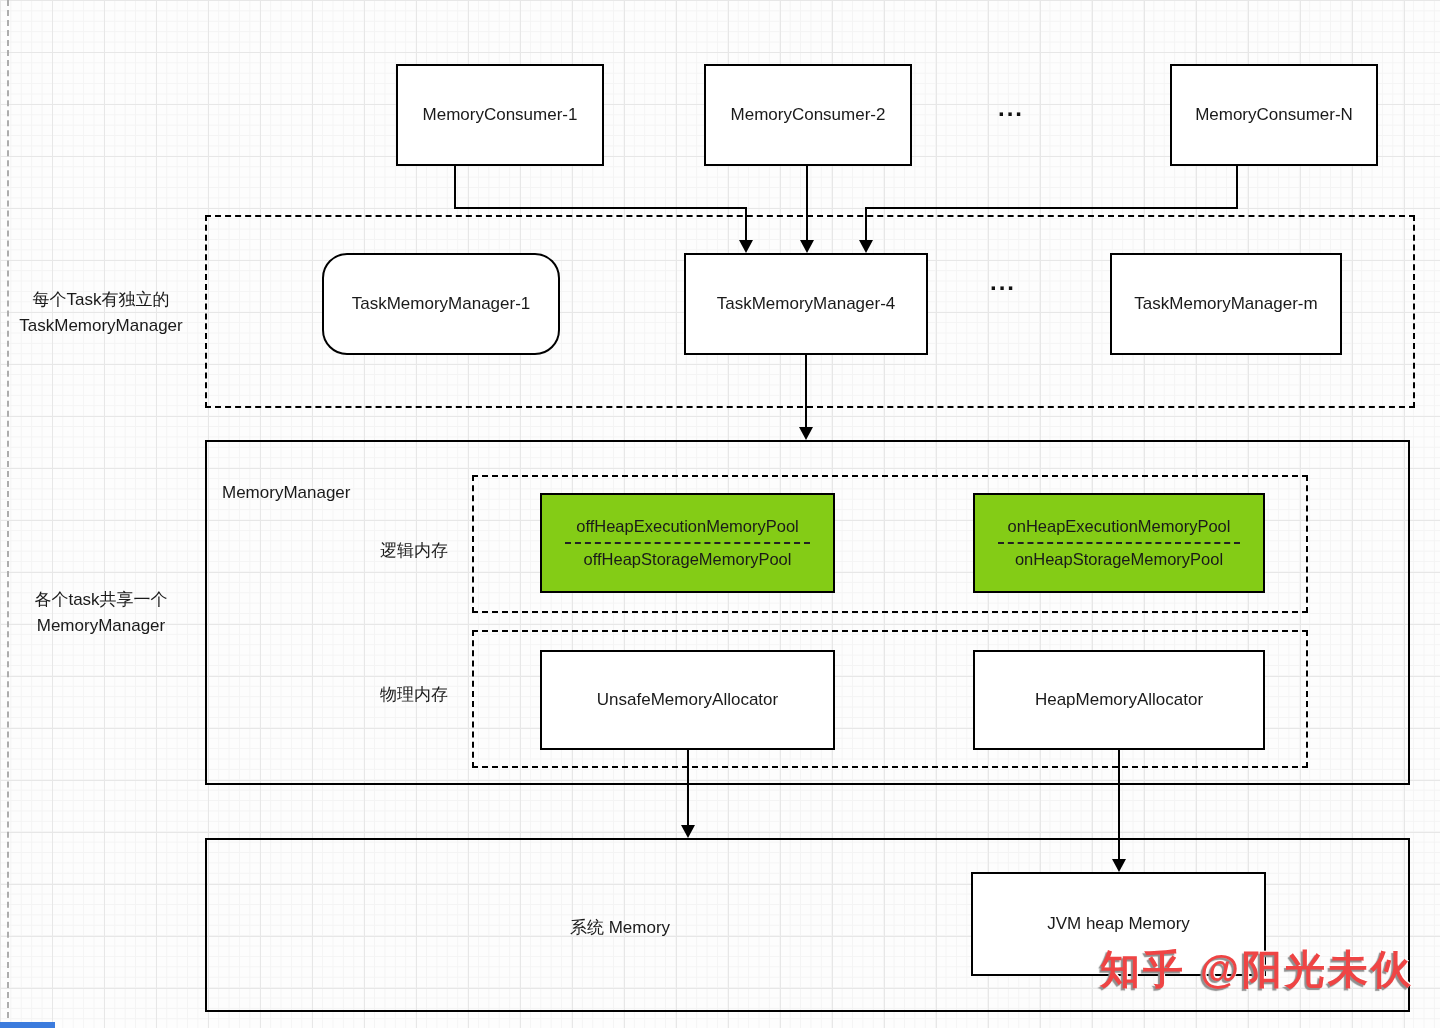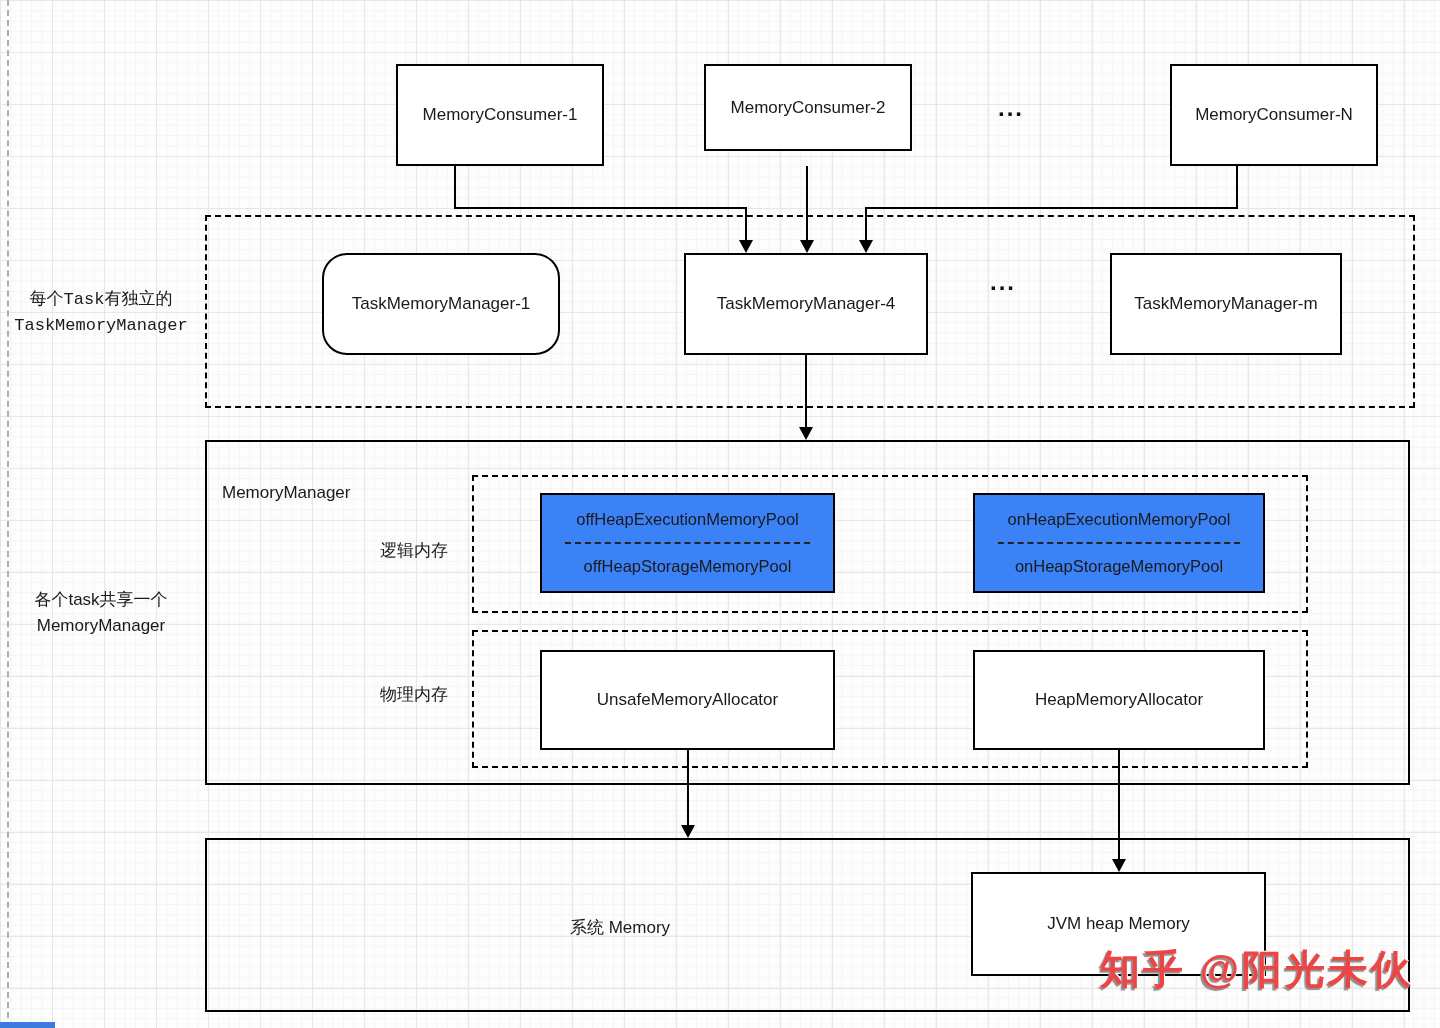"MemoryConsumer-2" div.box { height: 87px -> 102px }
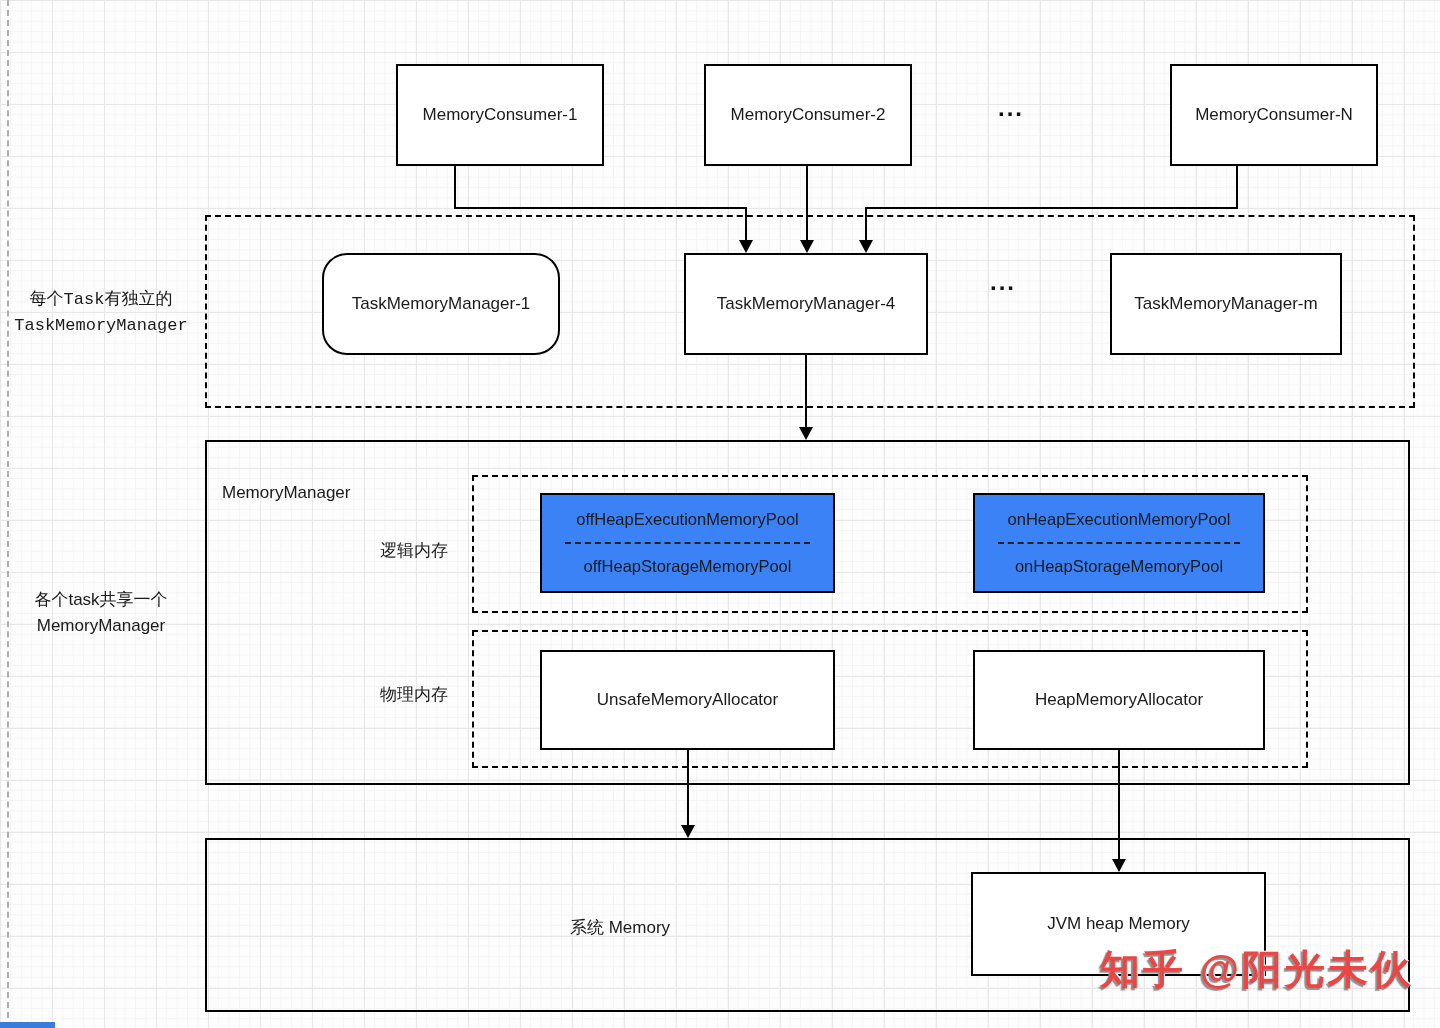"每个Task有独立的" div.side-label { font-family: Liberation Mono, monospace -> none }
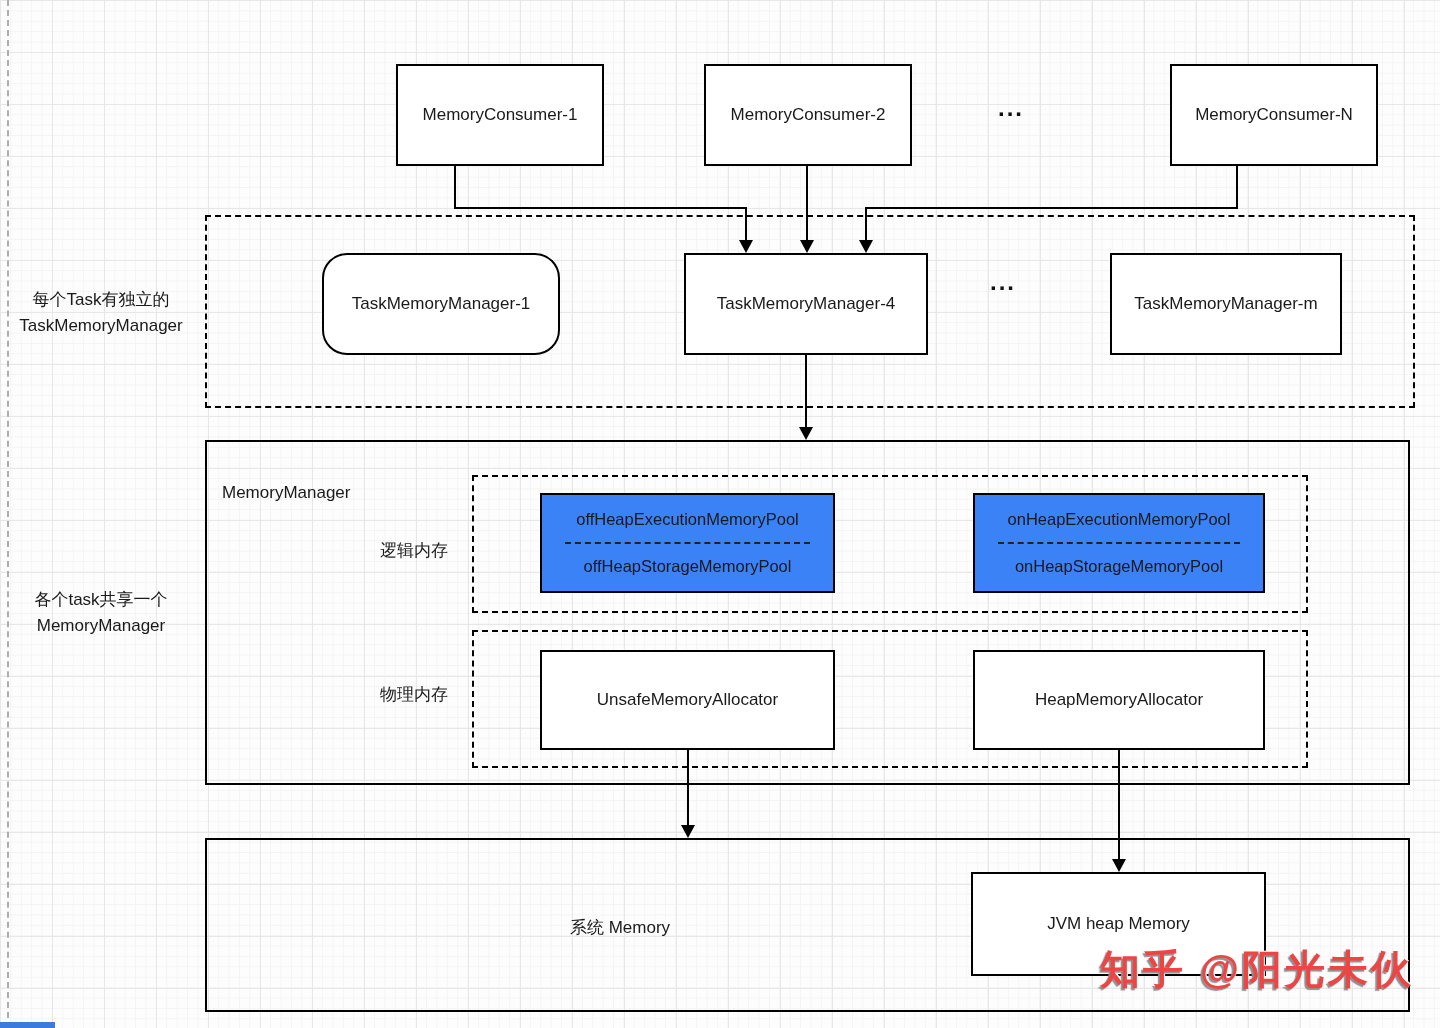"offHeapExecutionMemoryPool" .pool-box { background: #3b82f6 -> #84cc16; gap: 13px -> 6px }
